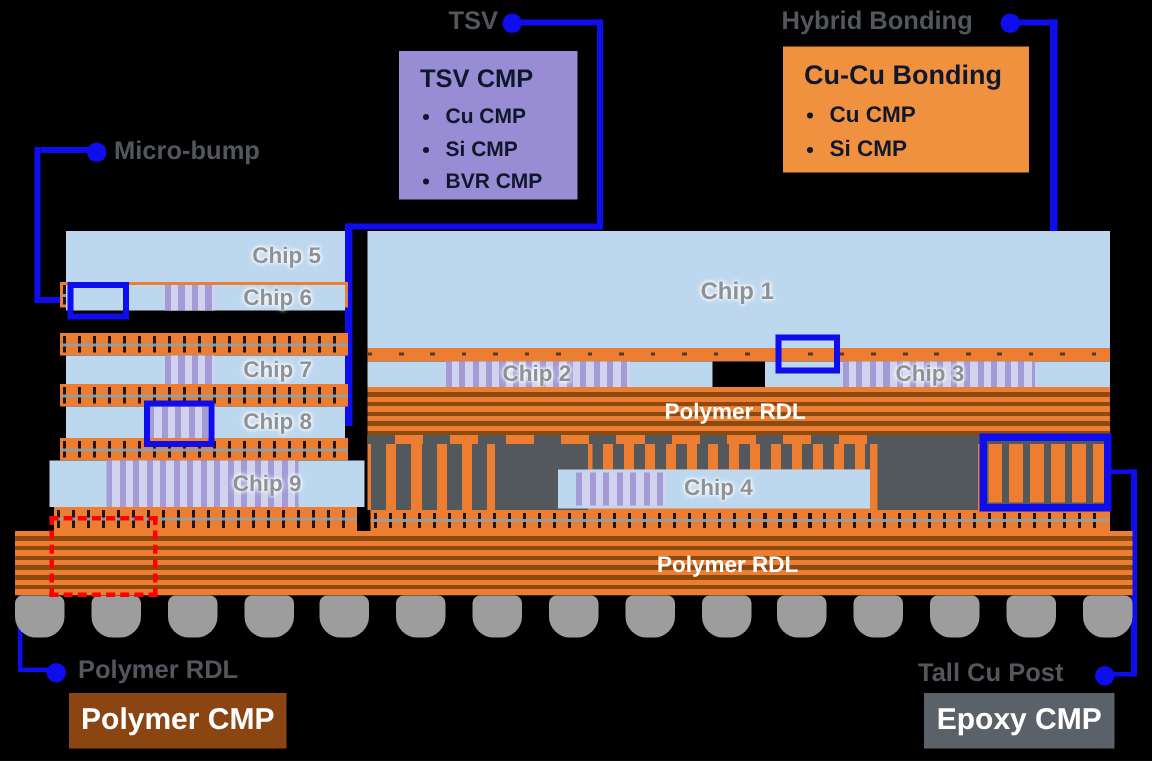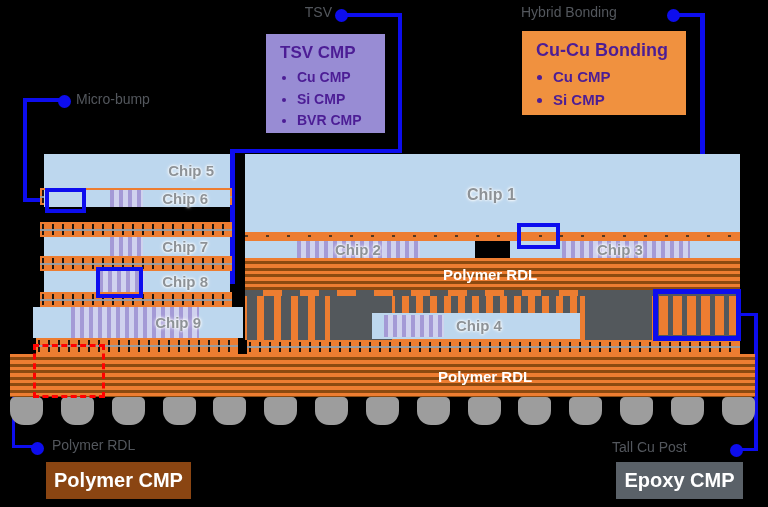"TSV" .lbl { font-size: 14px -> 17px; font-weight: 400 -> 700 }
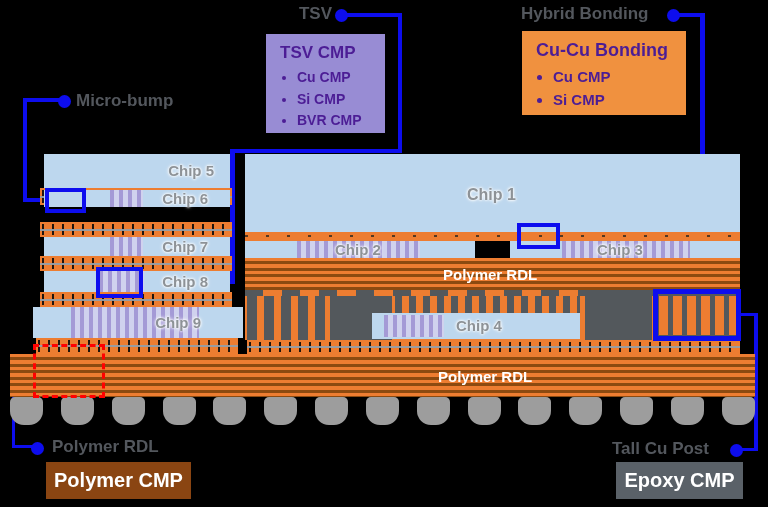"TSV CMP" .infobox { color: #4c1d95 -> #0f172a }
